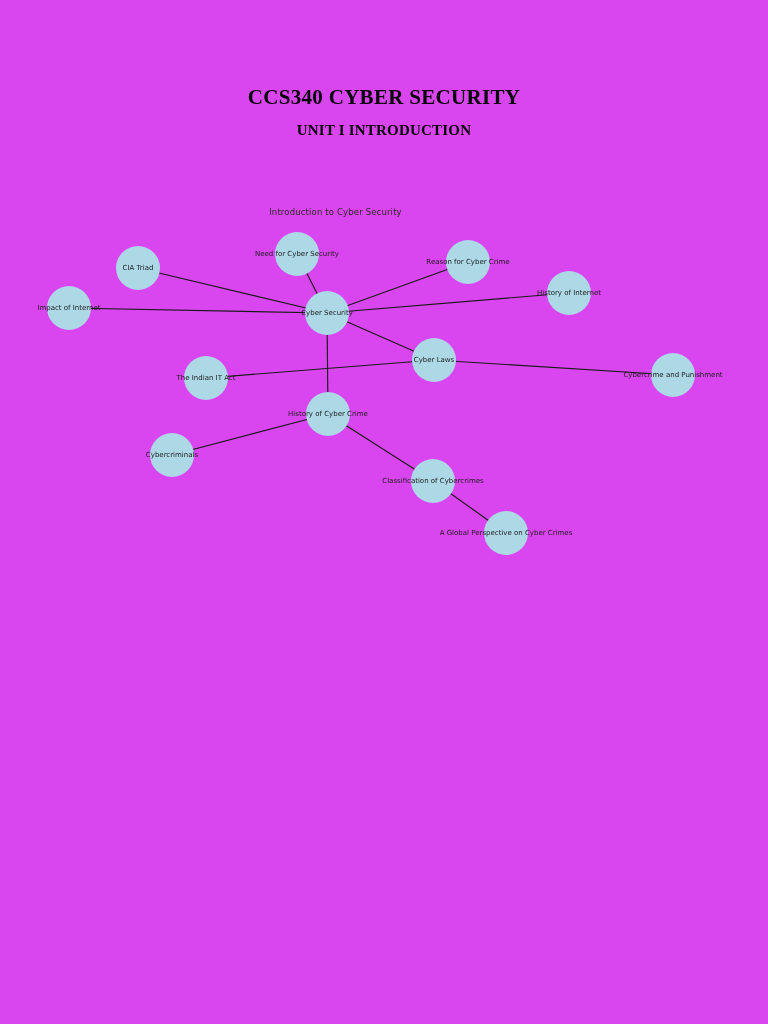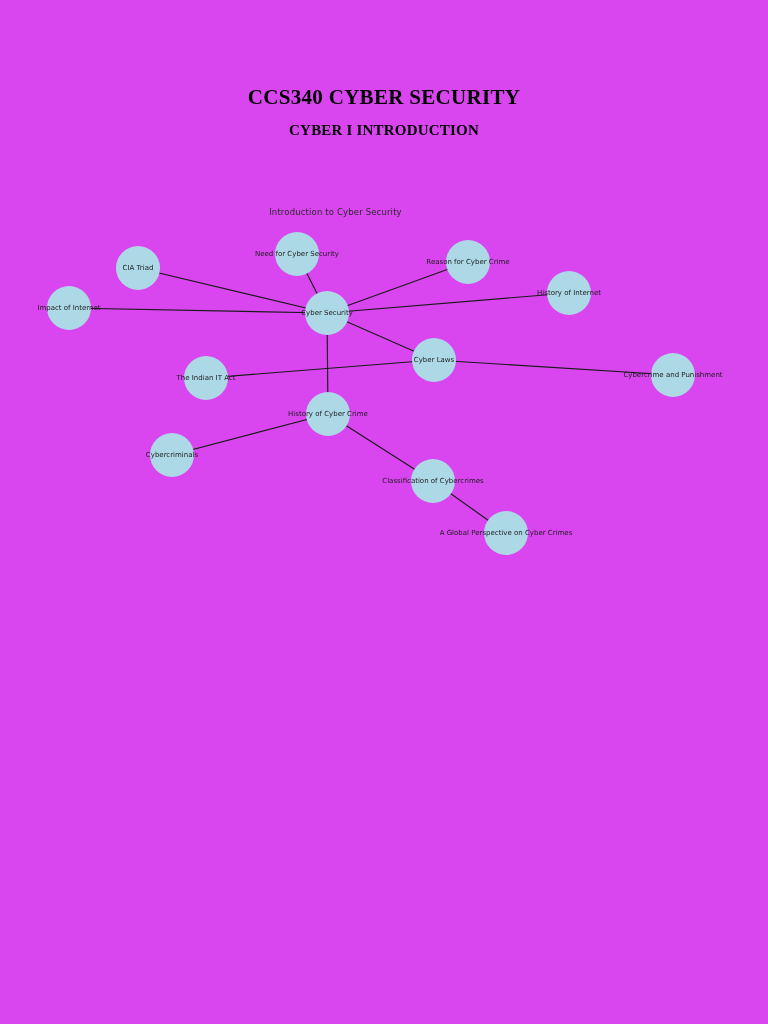"CYBER I INTRODUCTION" div.doc-subtitle { text: CYBER -> UNIT }
